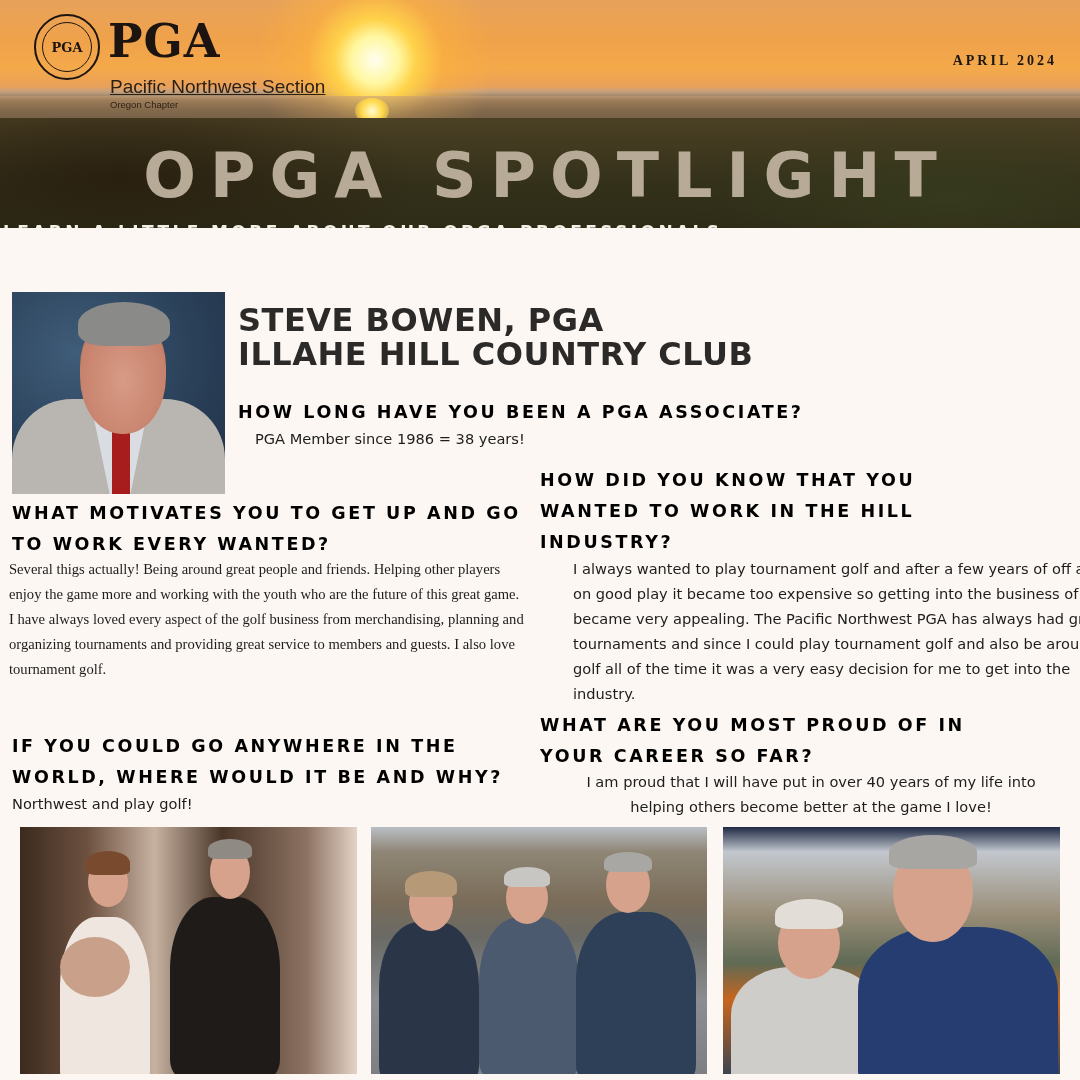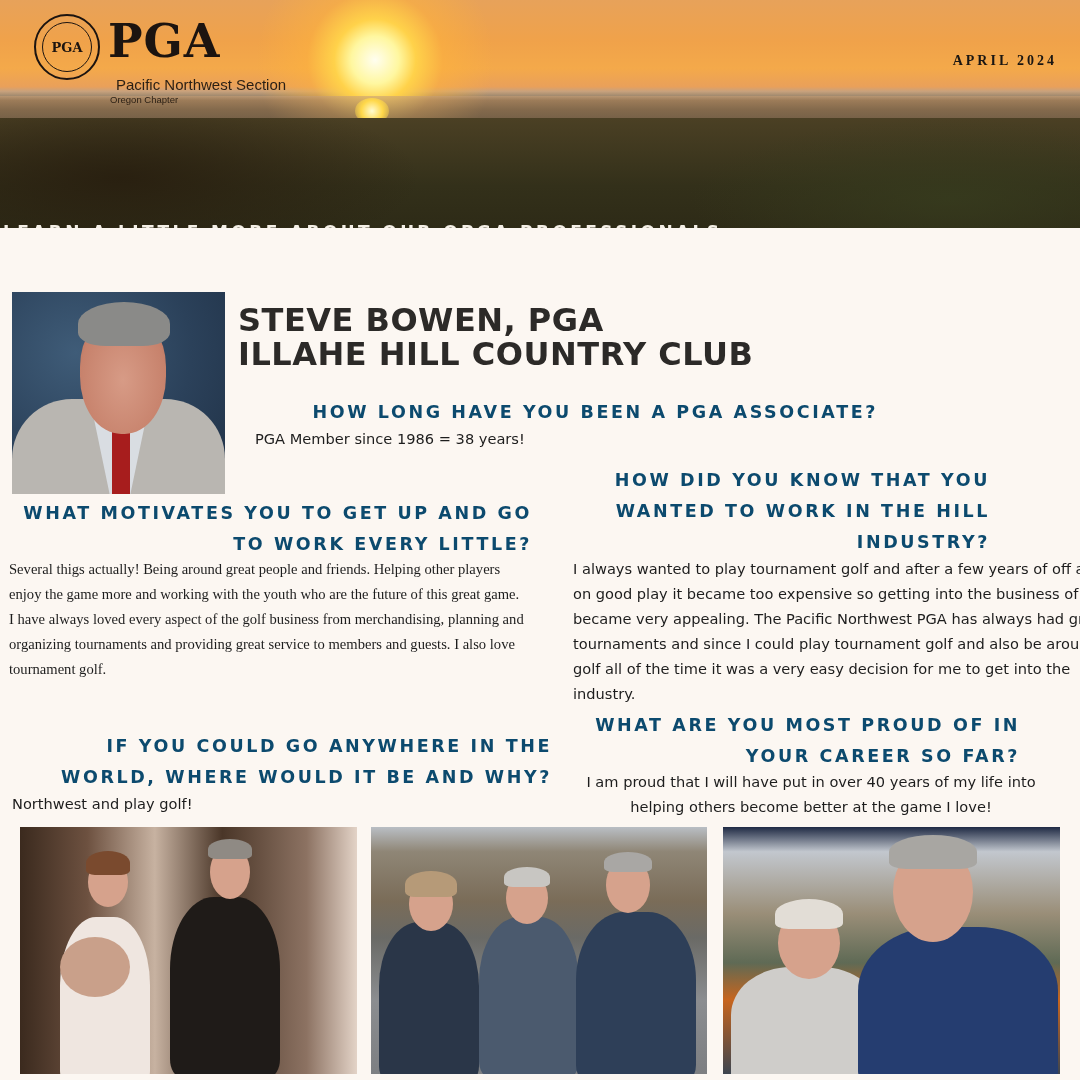"Pacific Northwest Section" .logo-section { font-size: 15px -> 19px; margin-left: 8px -> 2px; text-decoration: none -> underline }
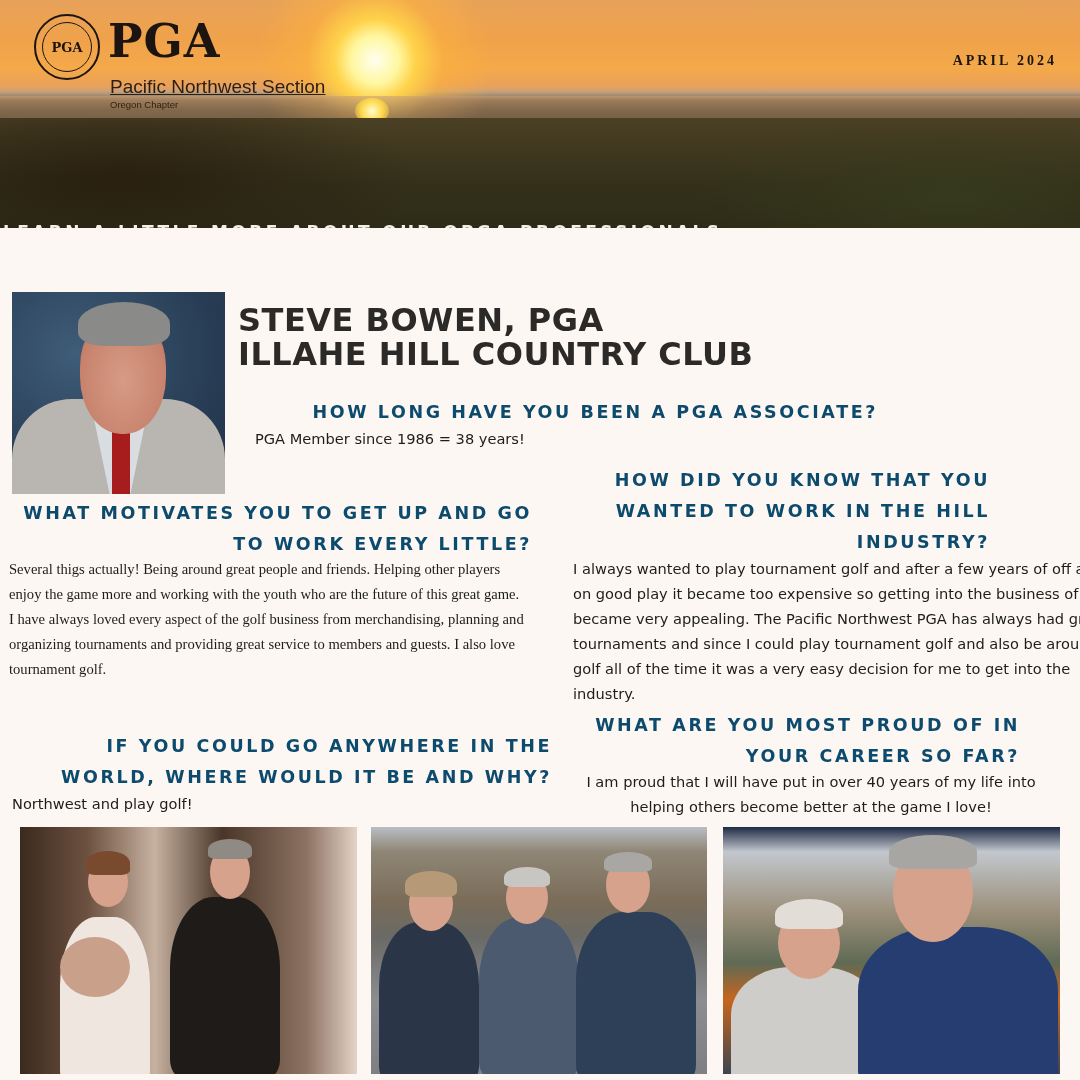"OPGA SPOTLIGHT" h1.hero-title { html: none -> <h1>OPGA SPOTLIGHT</h1> }
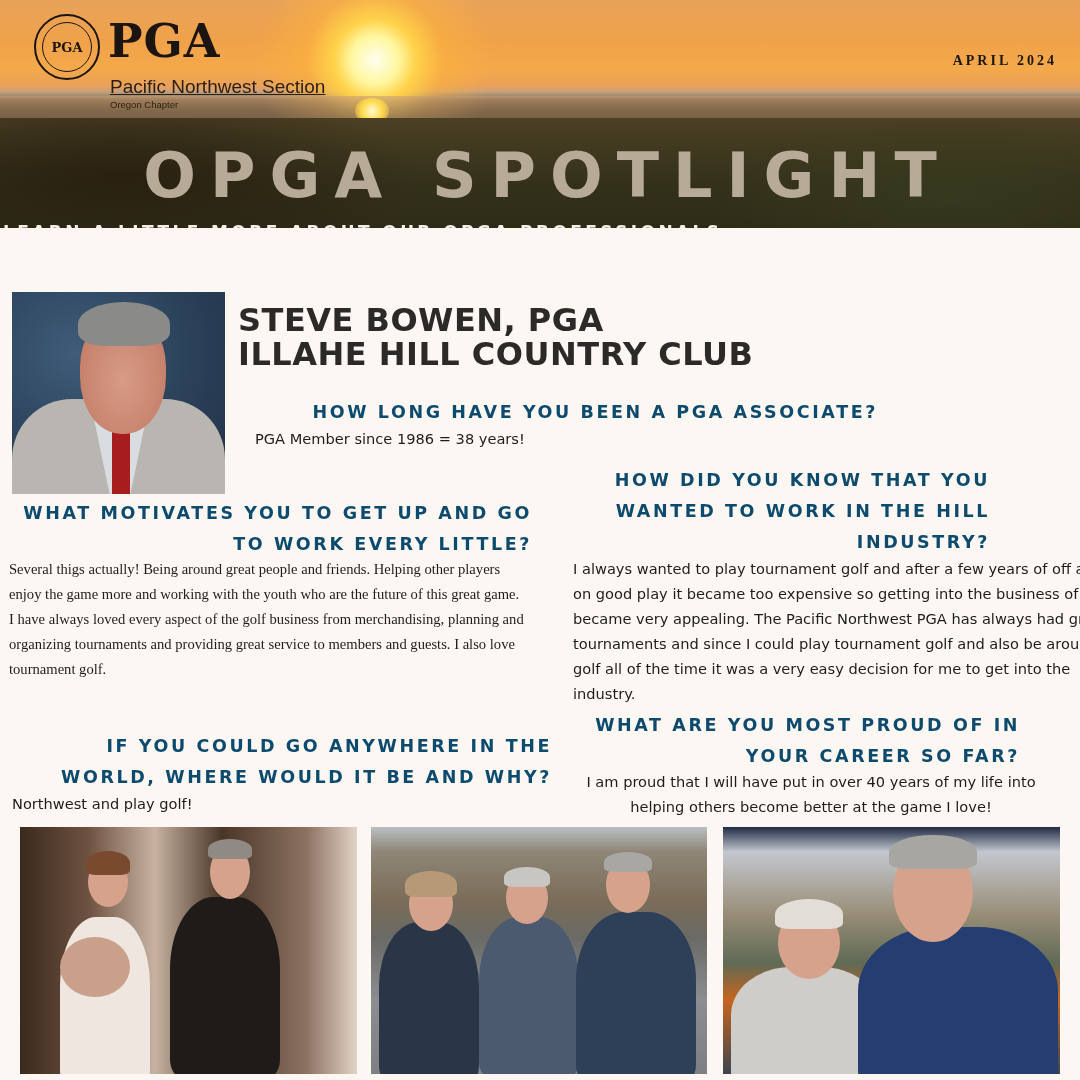"HOW LONG HAVE YOU BEEN" .q { color: #0c4a6e -> #000000; text-align: right -> none }
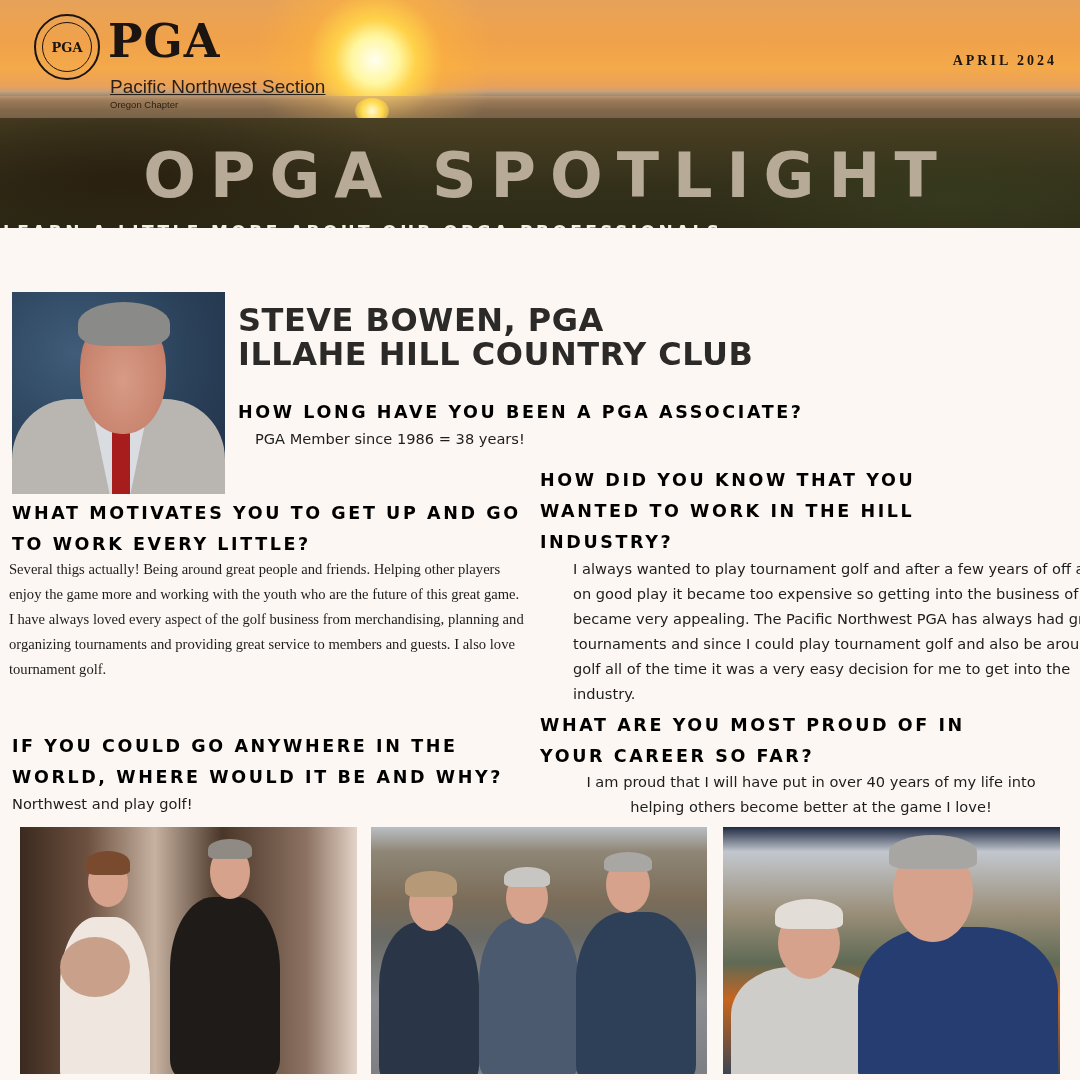"WHAT MOTIVATES YOU TO GET" h3.q { text: LITTLE -> WANTED }
